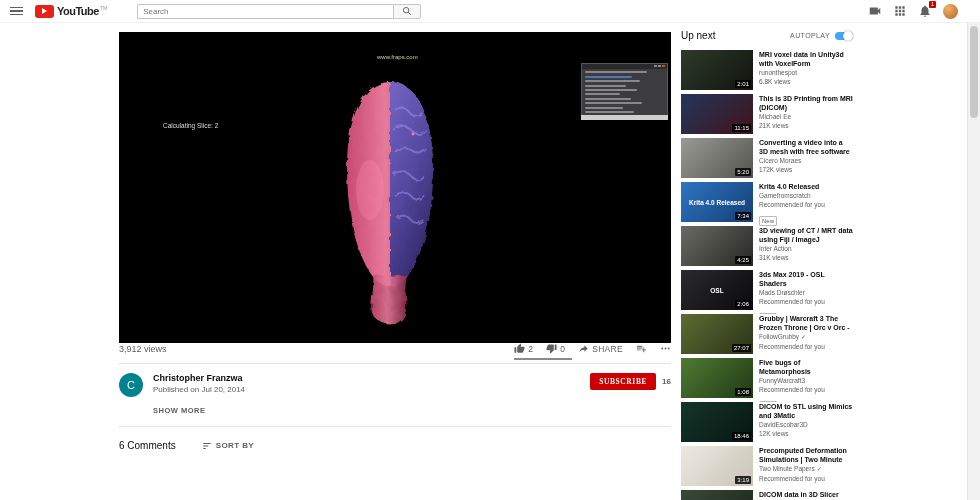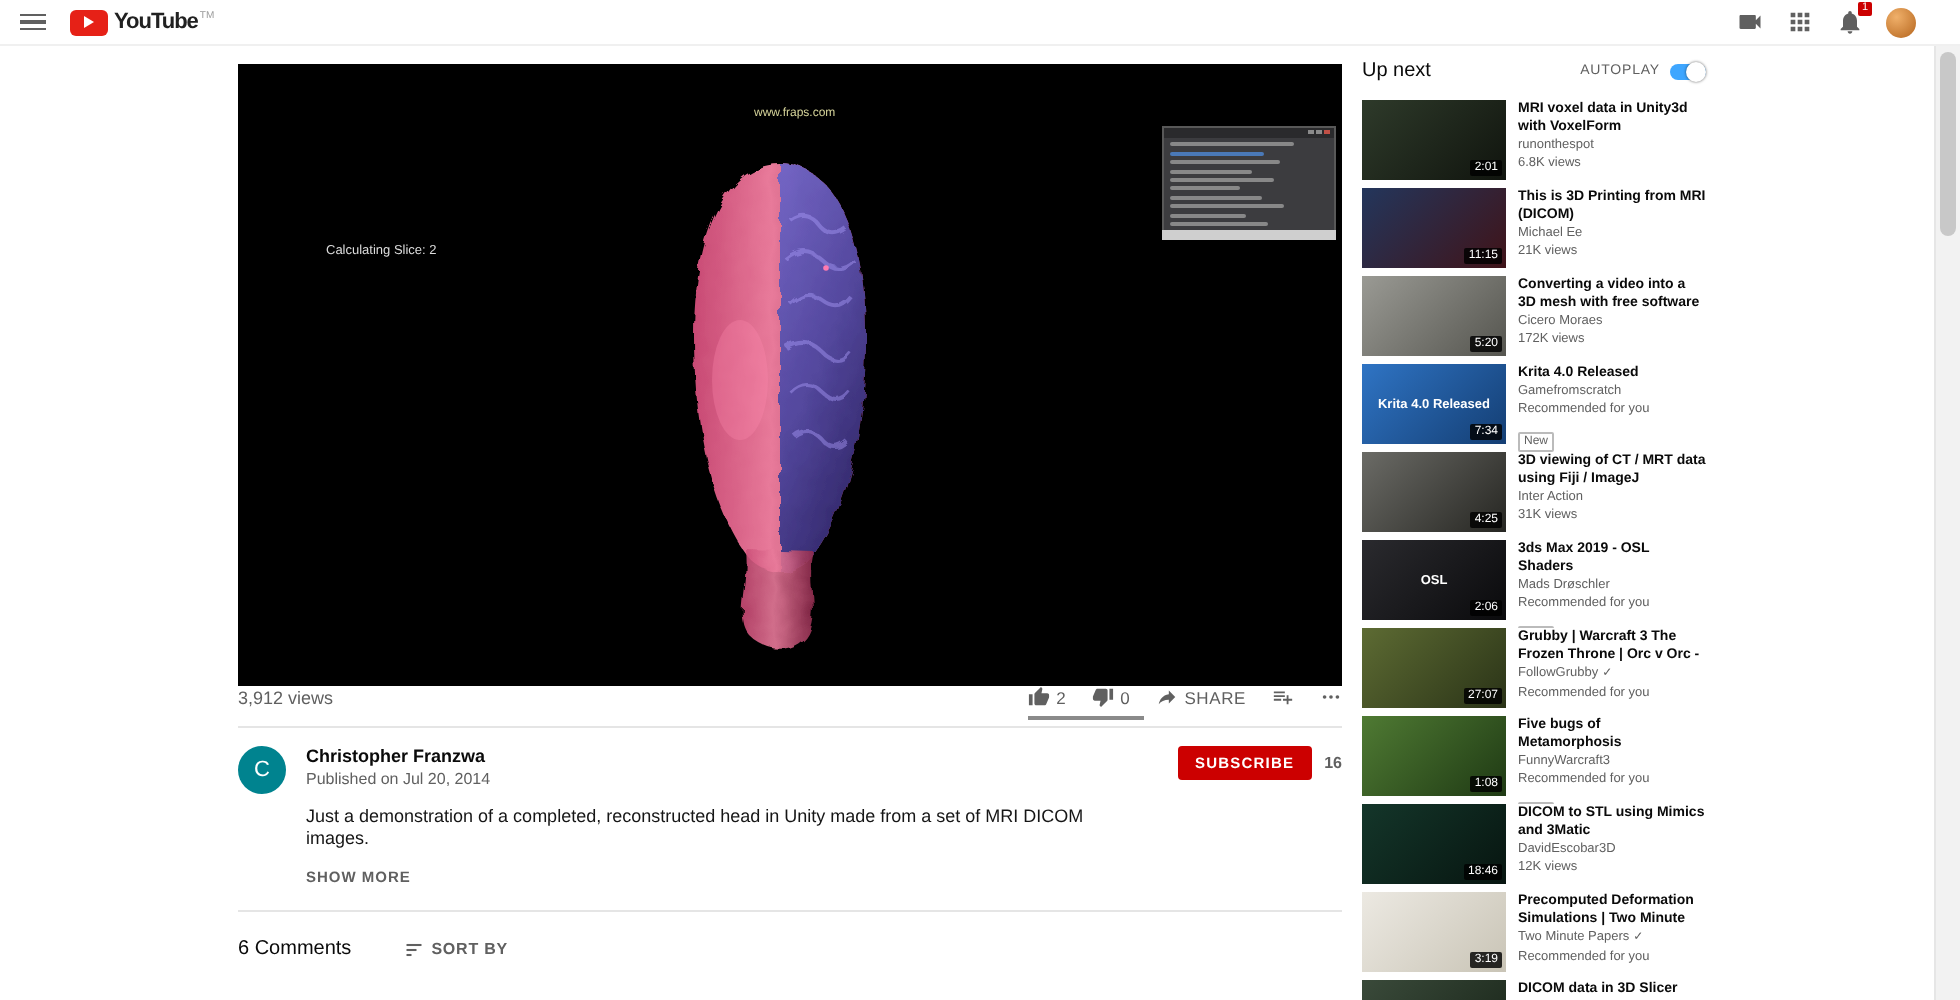"Search" div.search-area { html: none -> <div> <input> <button> <svg> <circle></circle> <line></line> </svg> </button> </div> }
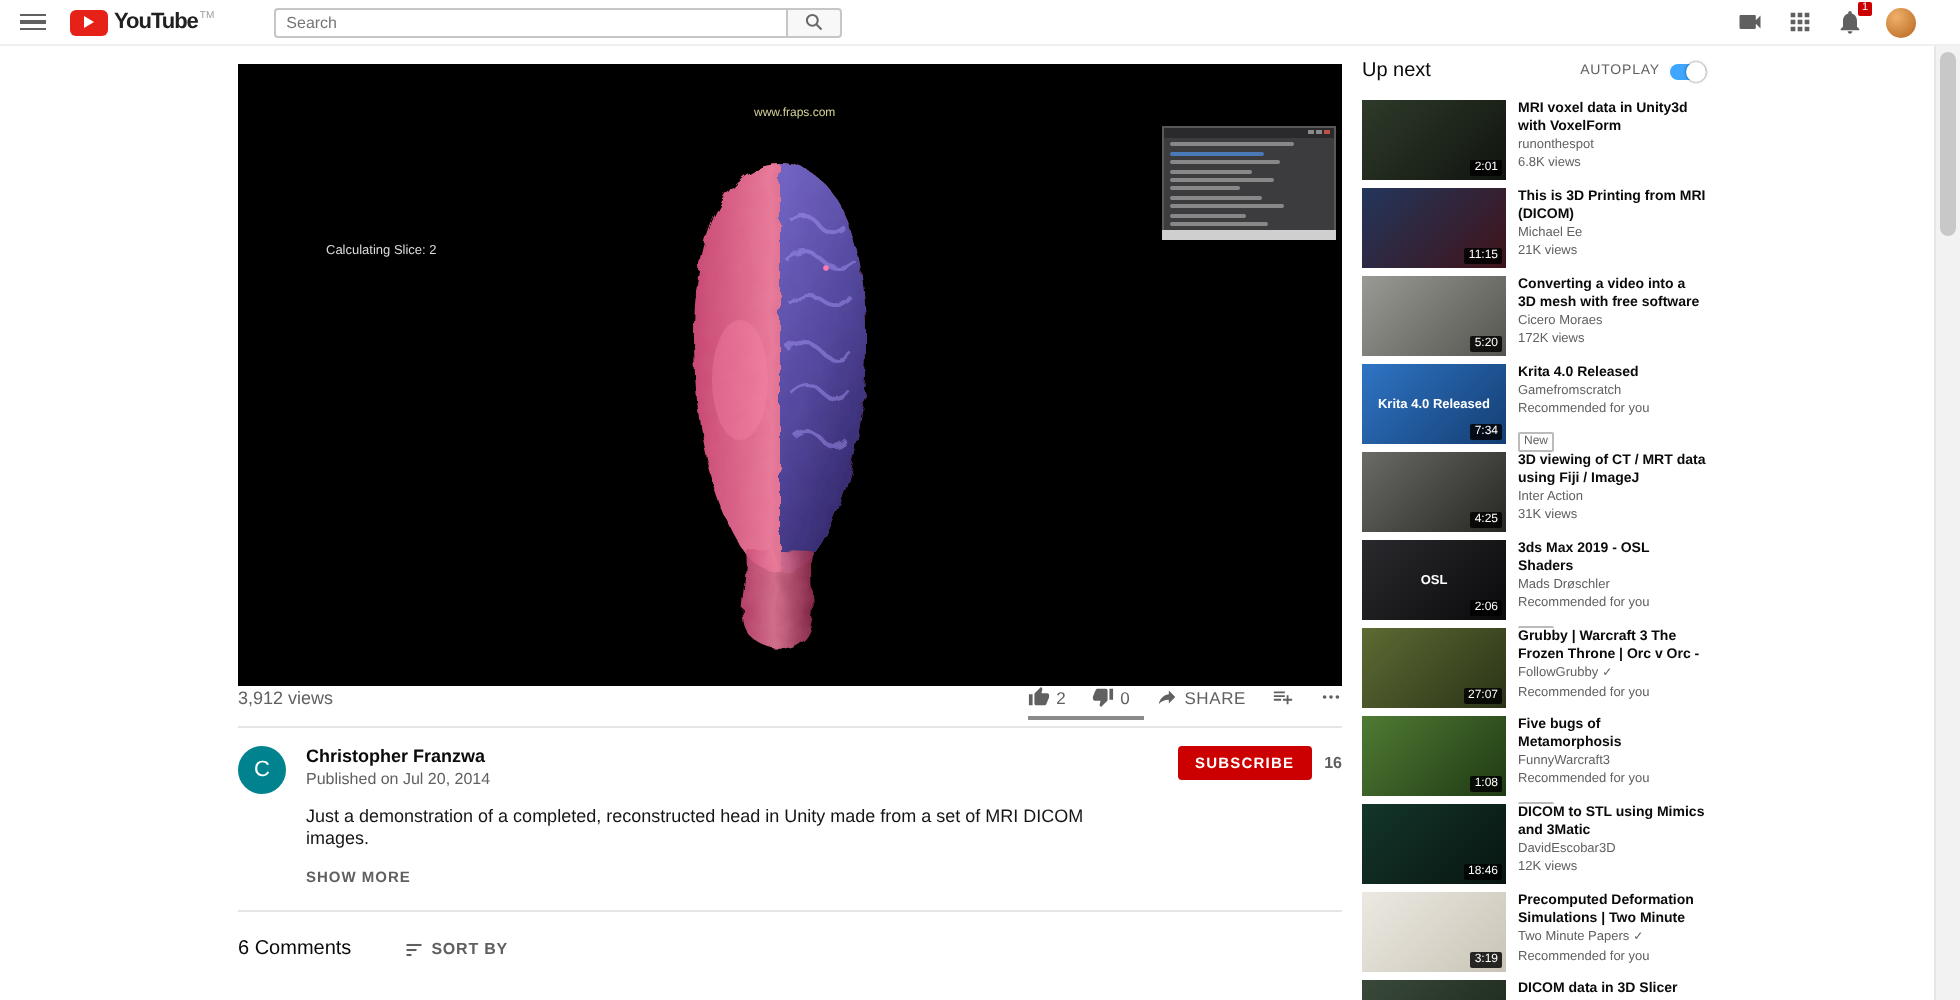"SUBSCRIBE" button.subscribe { font-family: none -> Liberation Serif, serif }
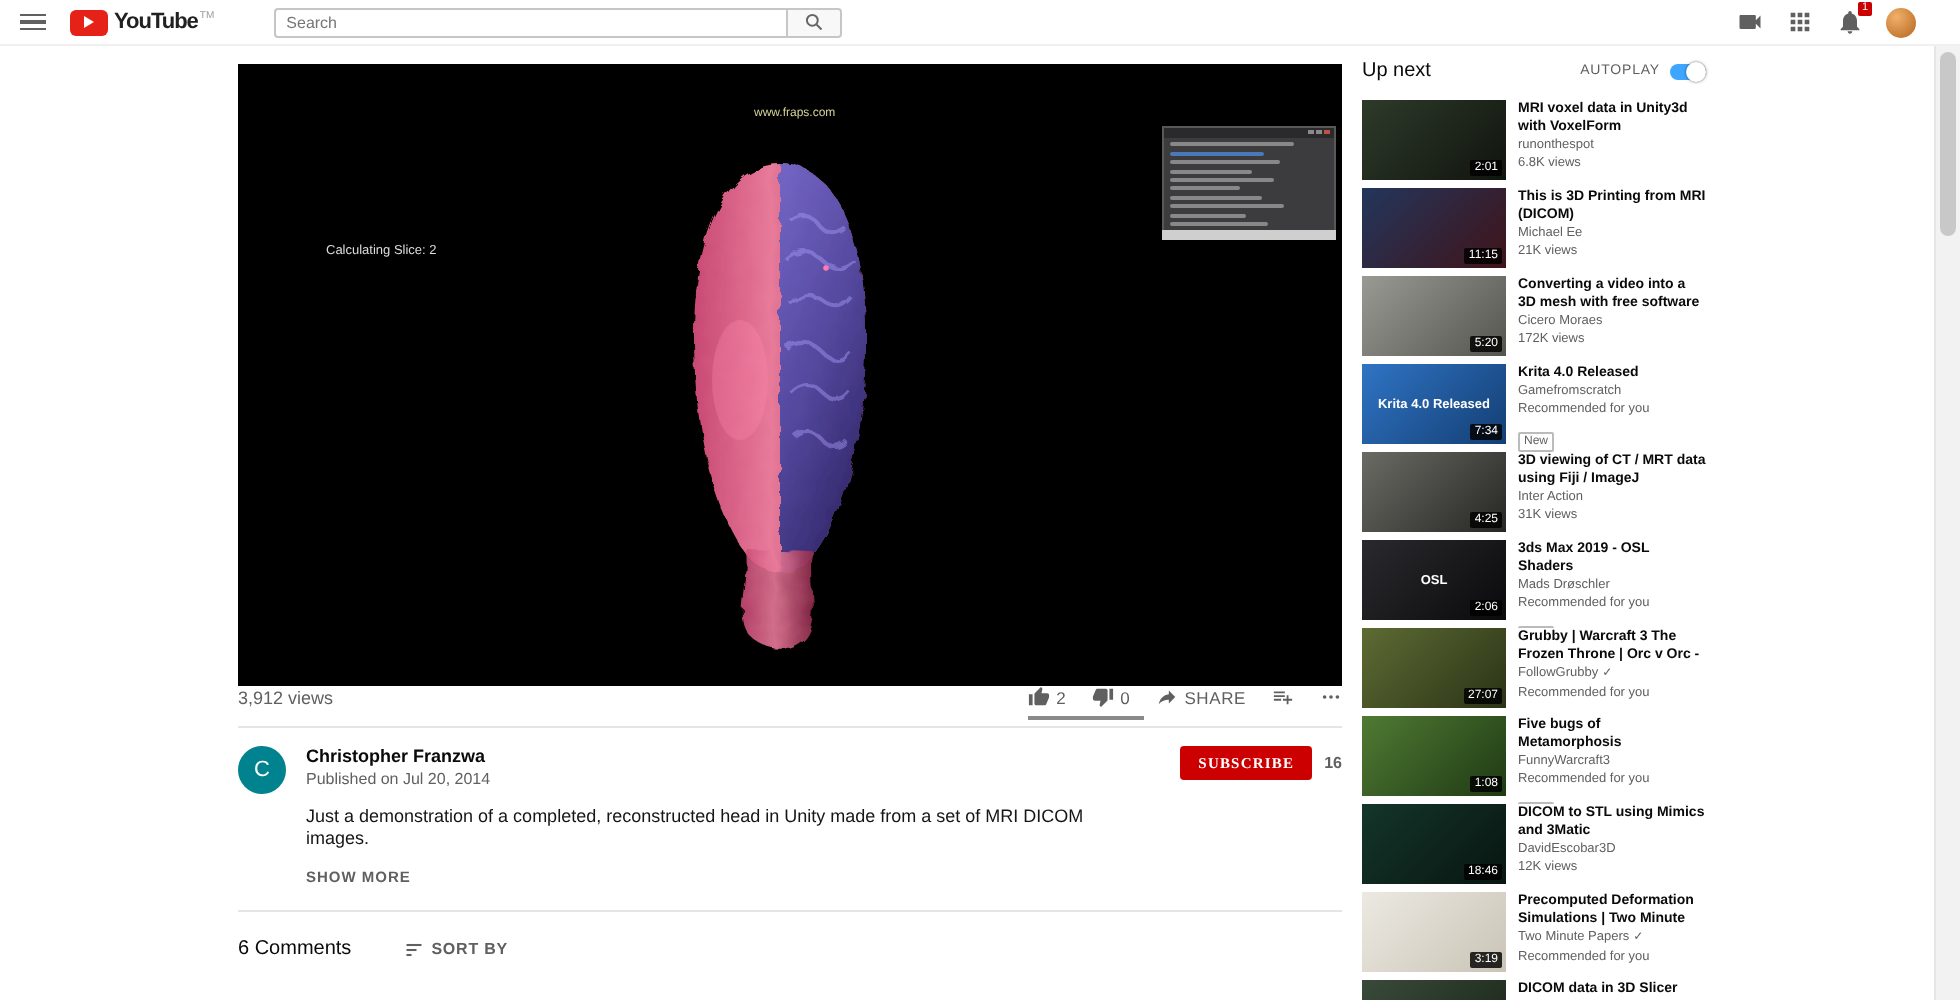"Just a demonstration of a" p.description { html: <p>Just a demonstration of a completed, reconstructed head in Unity made from a set of MRI DICOM images.</p> -> none }
